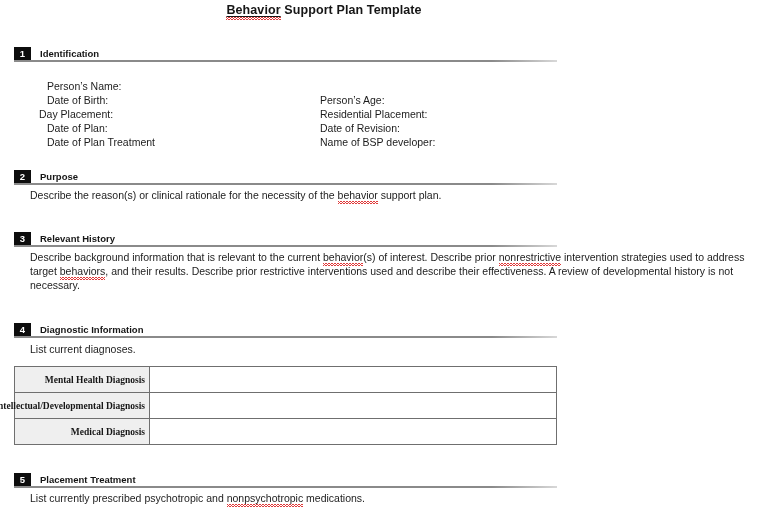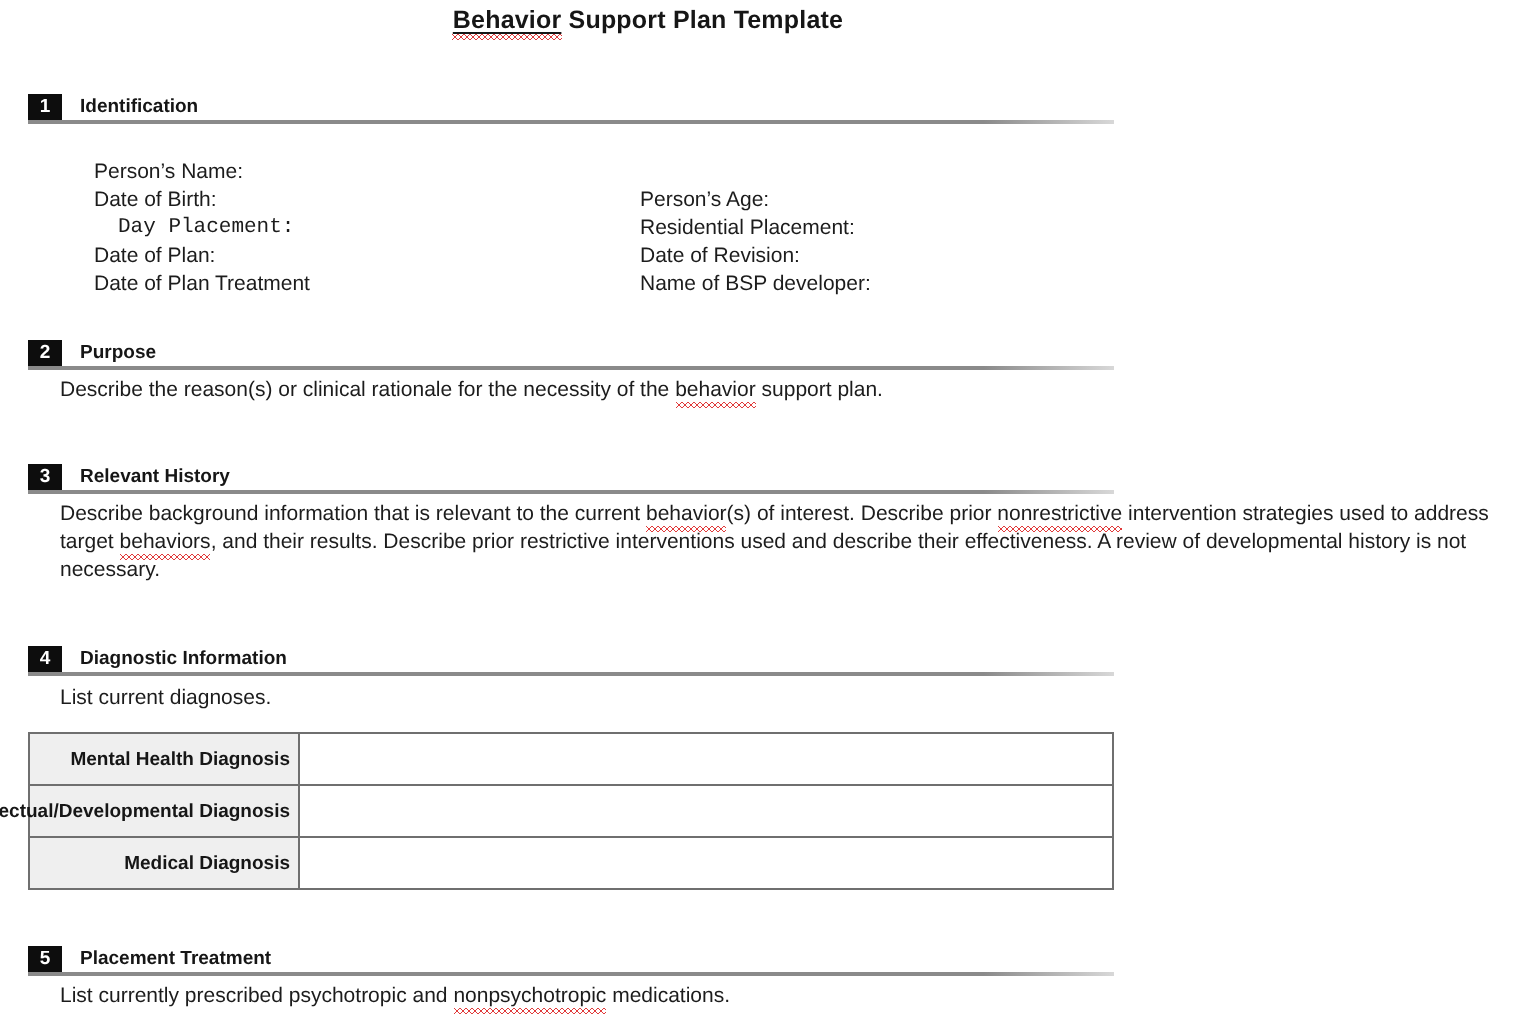"Day Placement:" div.field { font-family: Liberation Mono, monospace -> none; left: 32px -> 12px }
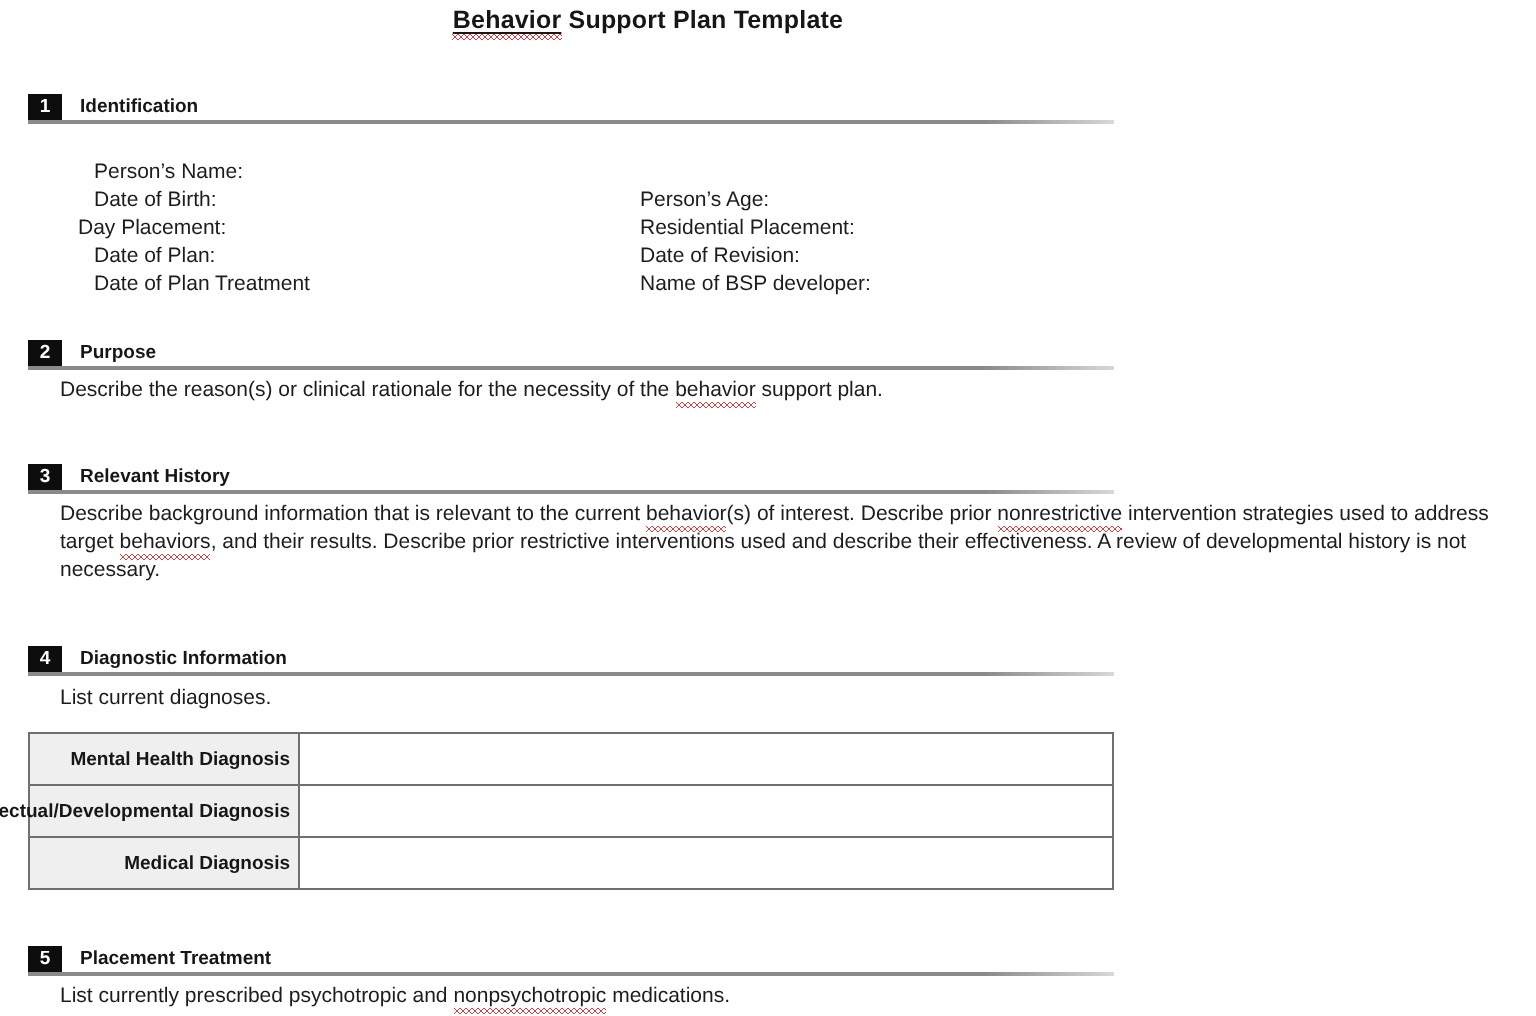"Mental Health Diagnosis" .diag-label { font-family: none -> Liberation Serif, serif }
